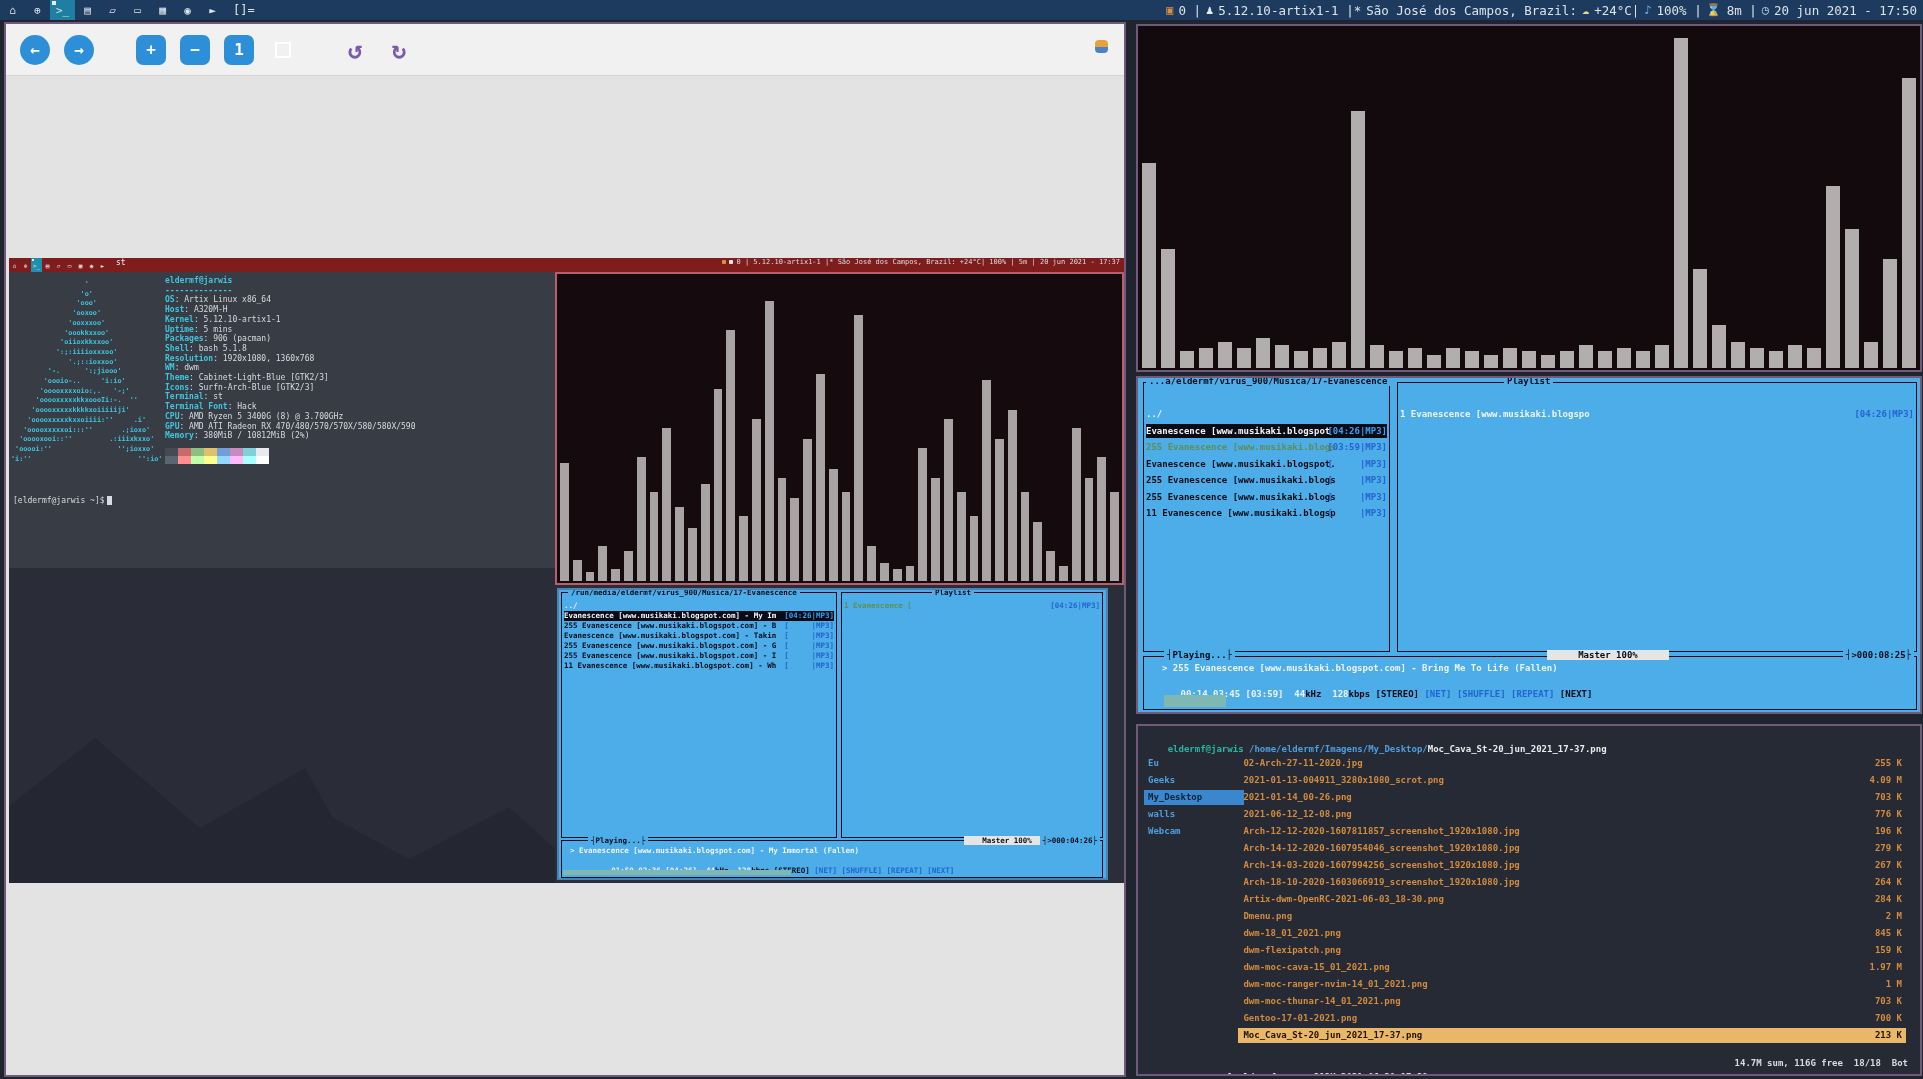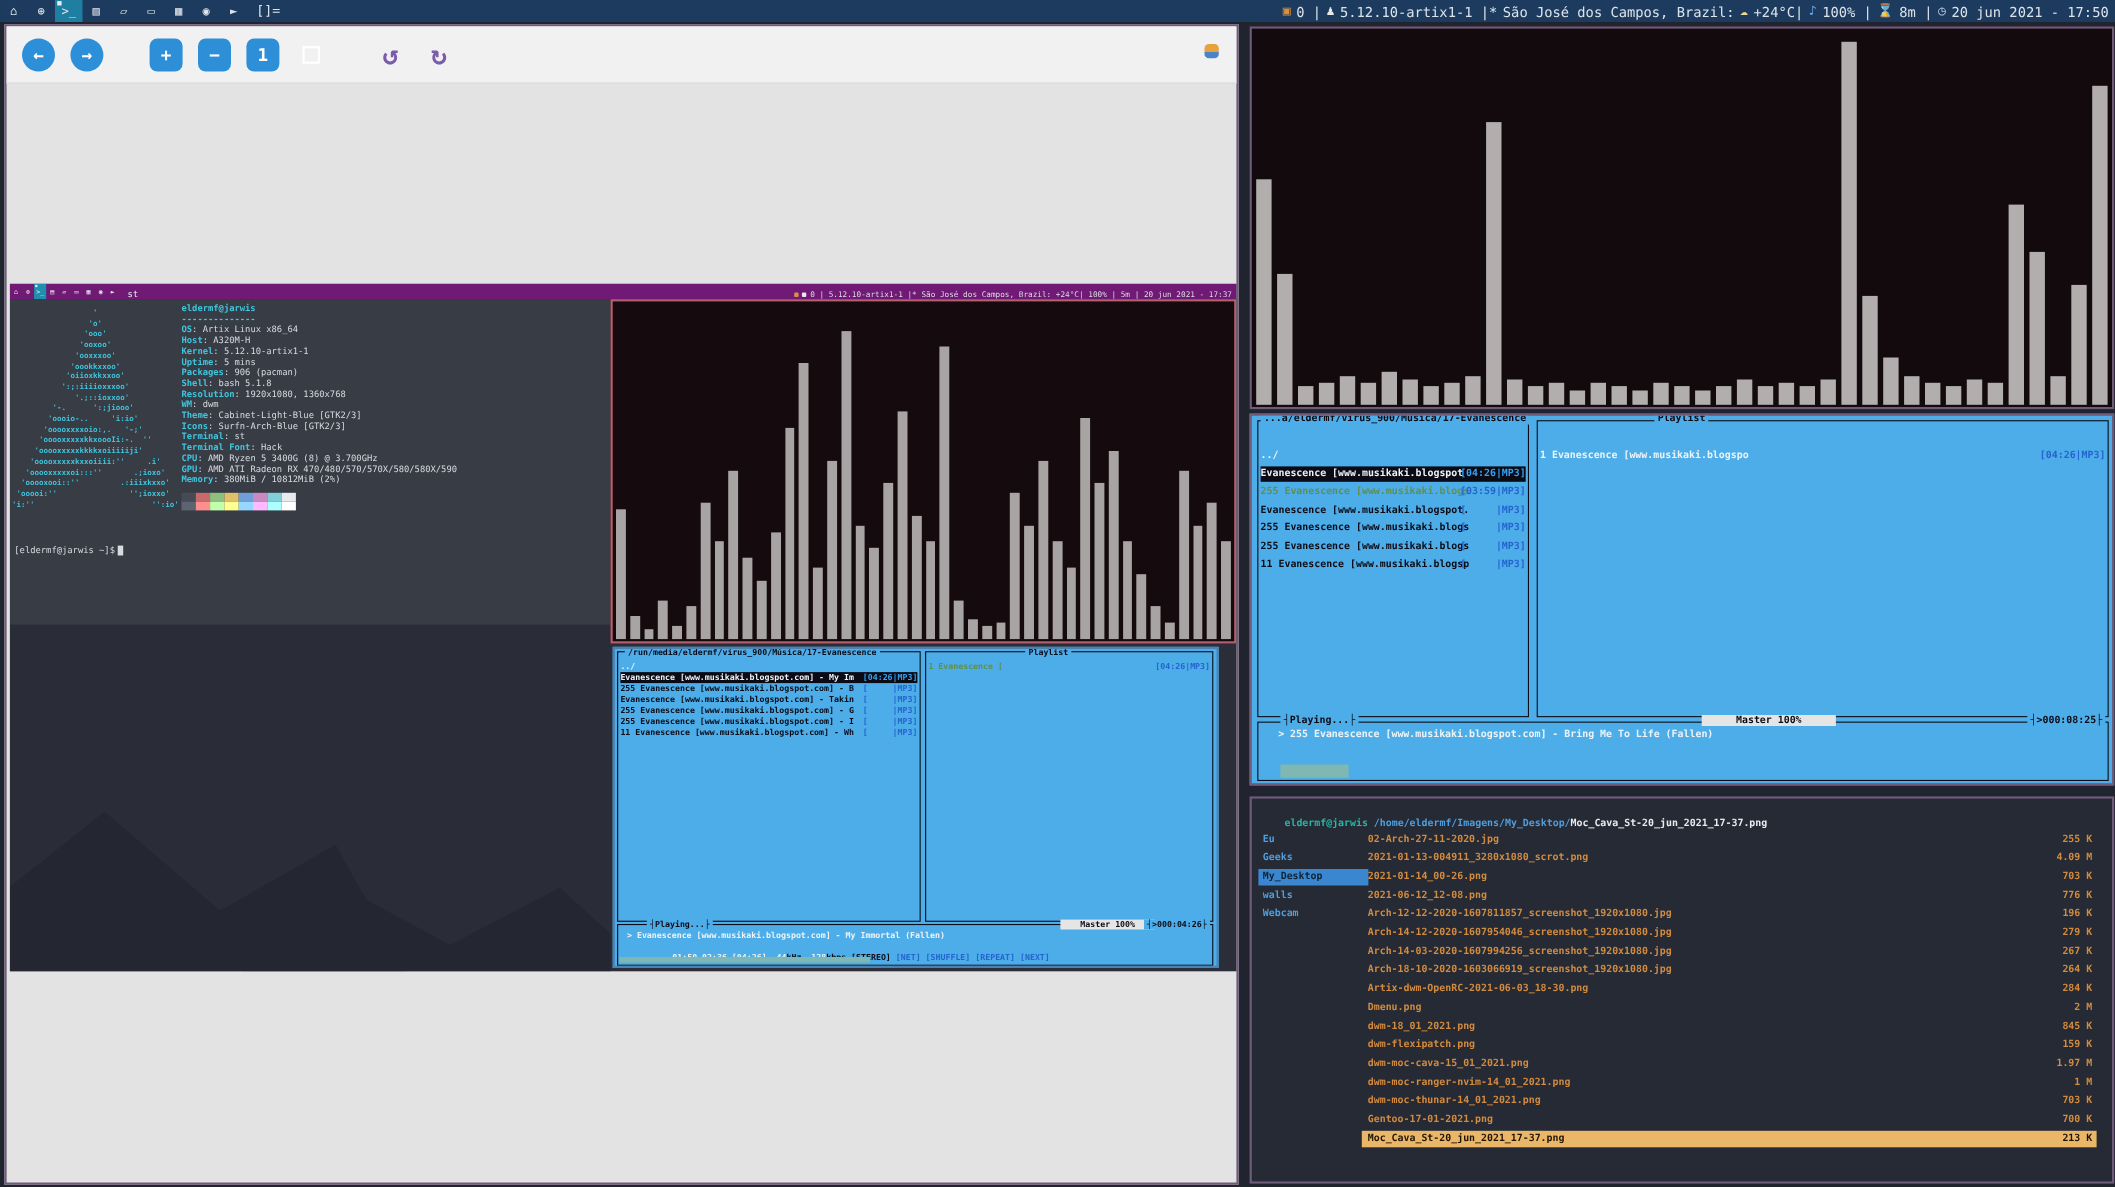"st" #ebar { align-items: flex-end -> flex-start; background: #701a75 -> #7f1d1d }
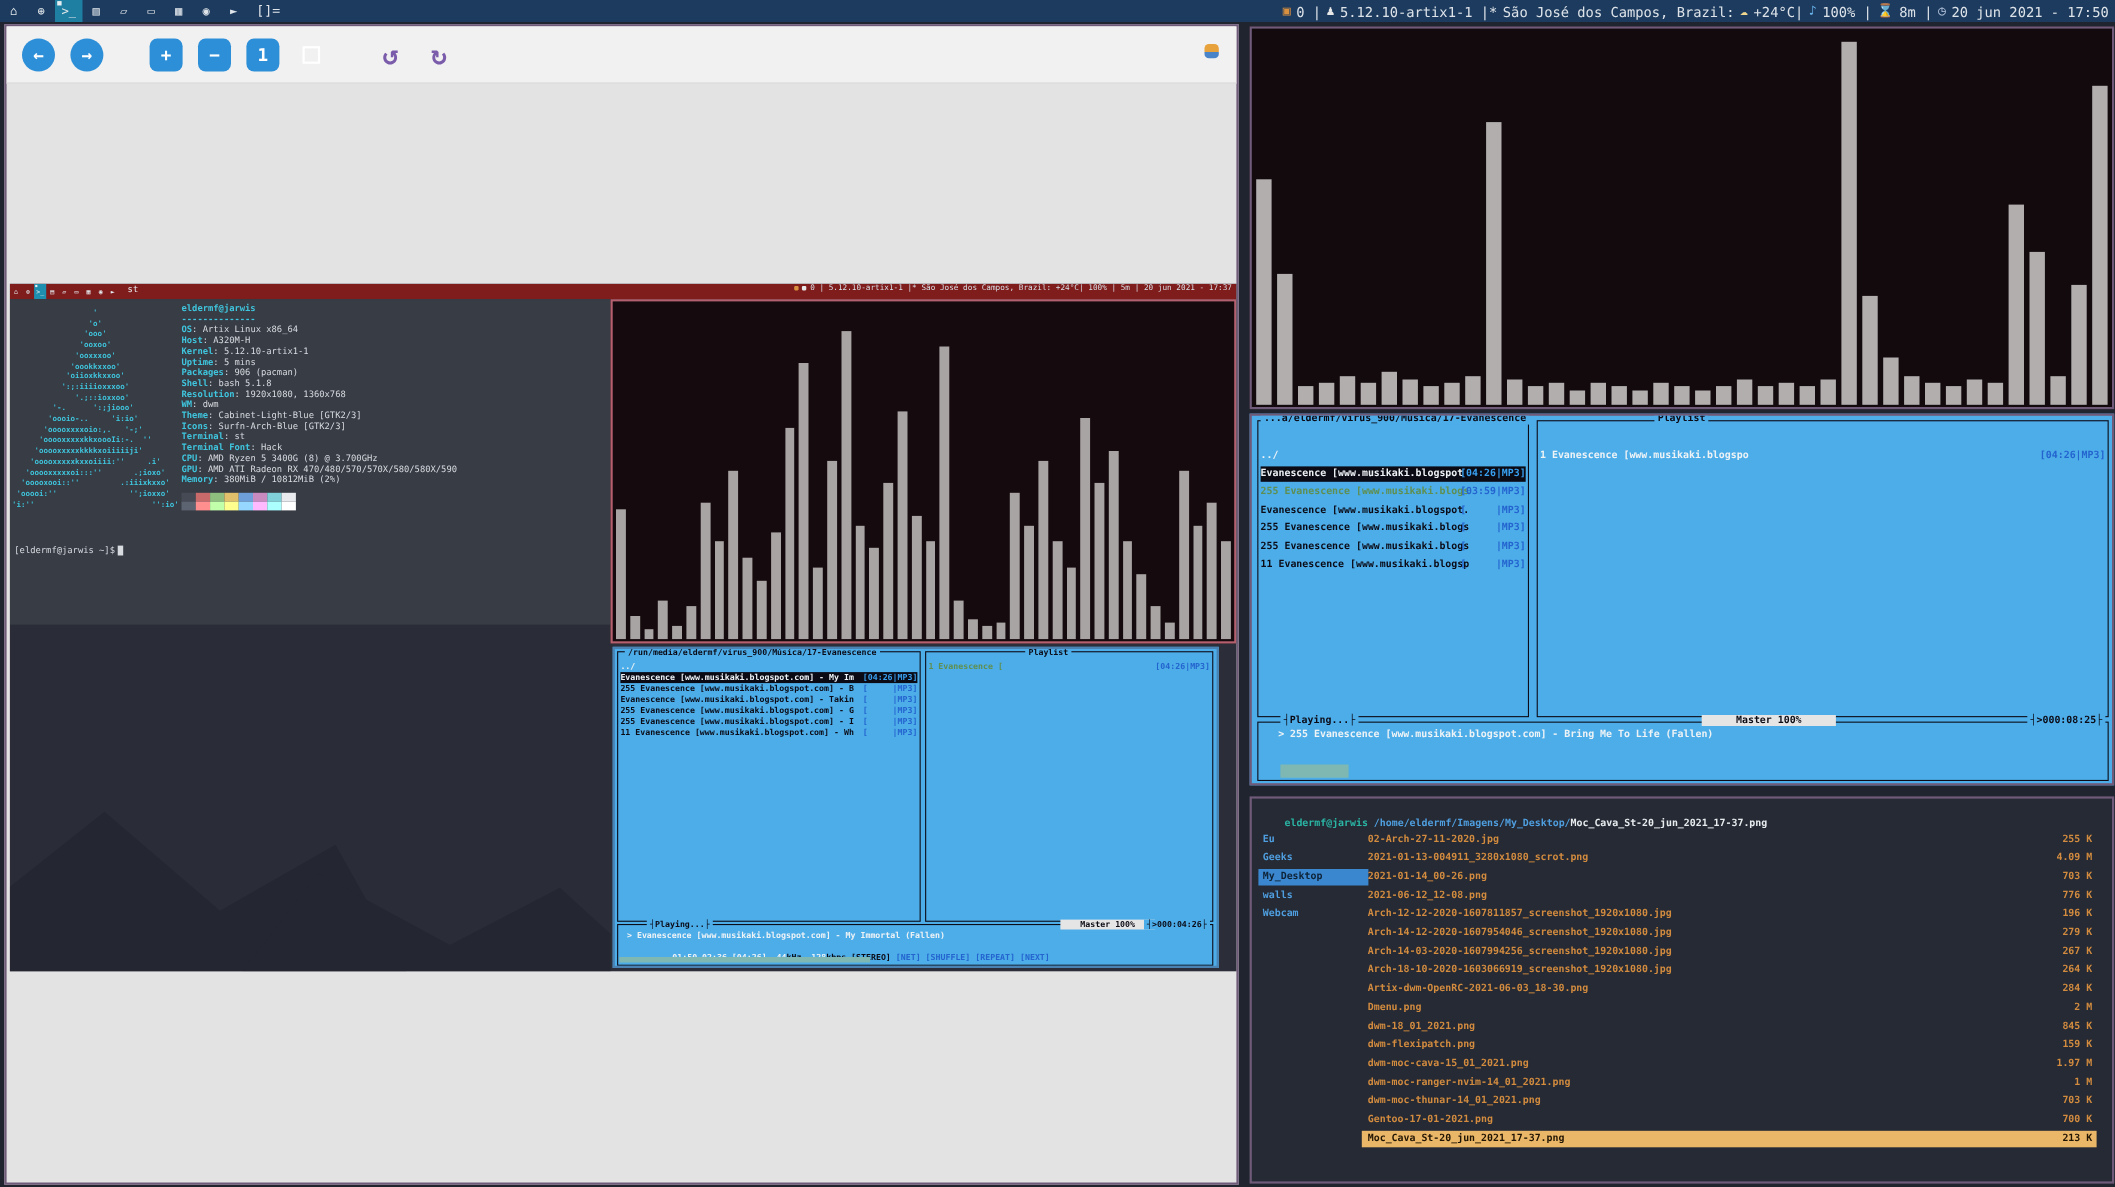"00:14 03:45 [03:59] 44kHz 128kbps" div.optline { html: none -> <div> <span>00:14 03:45 [03:59]</span><span> 44</span><span>kHz</span><span> 128</span><span>kbps</span><span> [STEREO]</span><span> [NET] [SHUFFLE] [REPEAT]</span><span> [NEXT]</span> </div> }
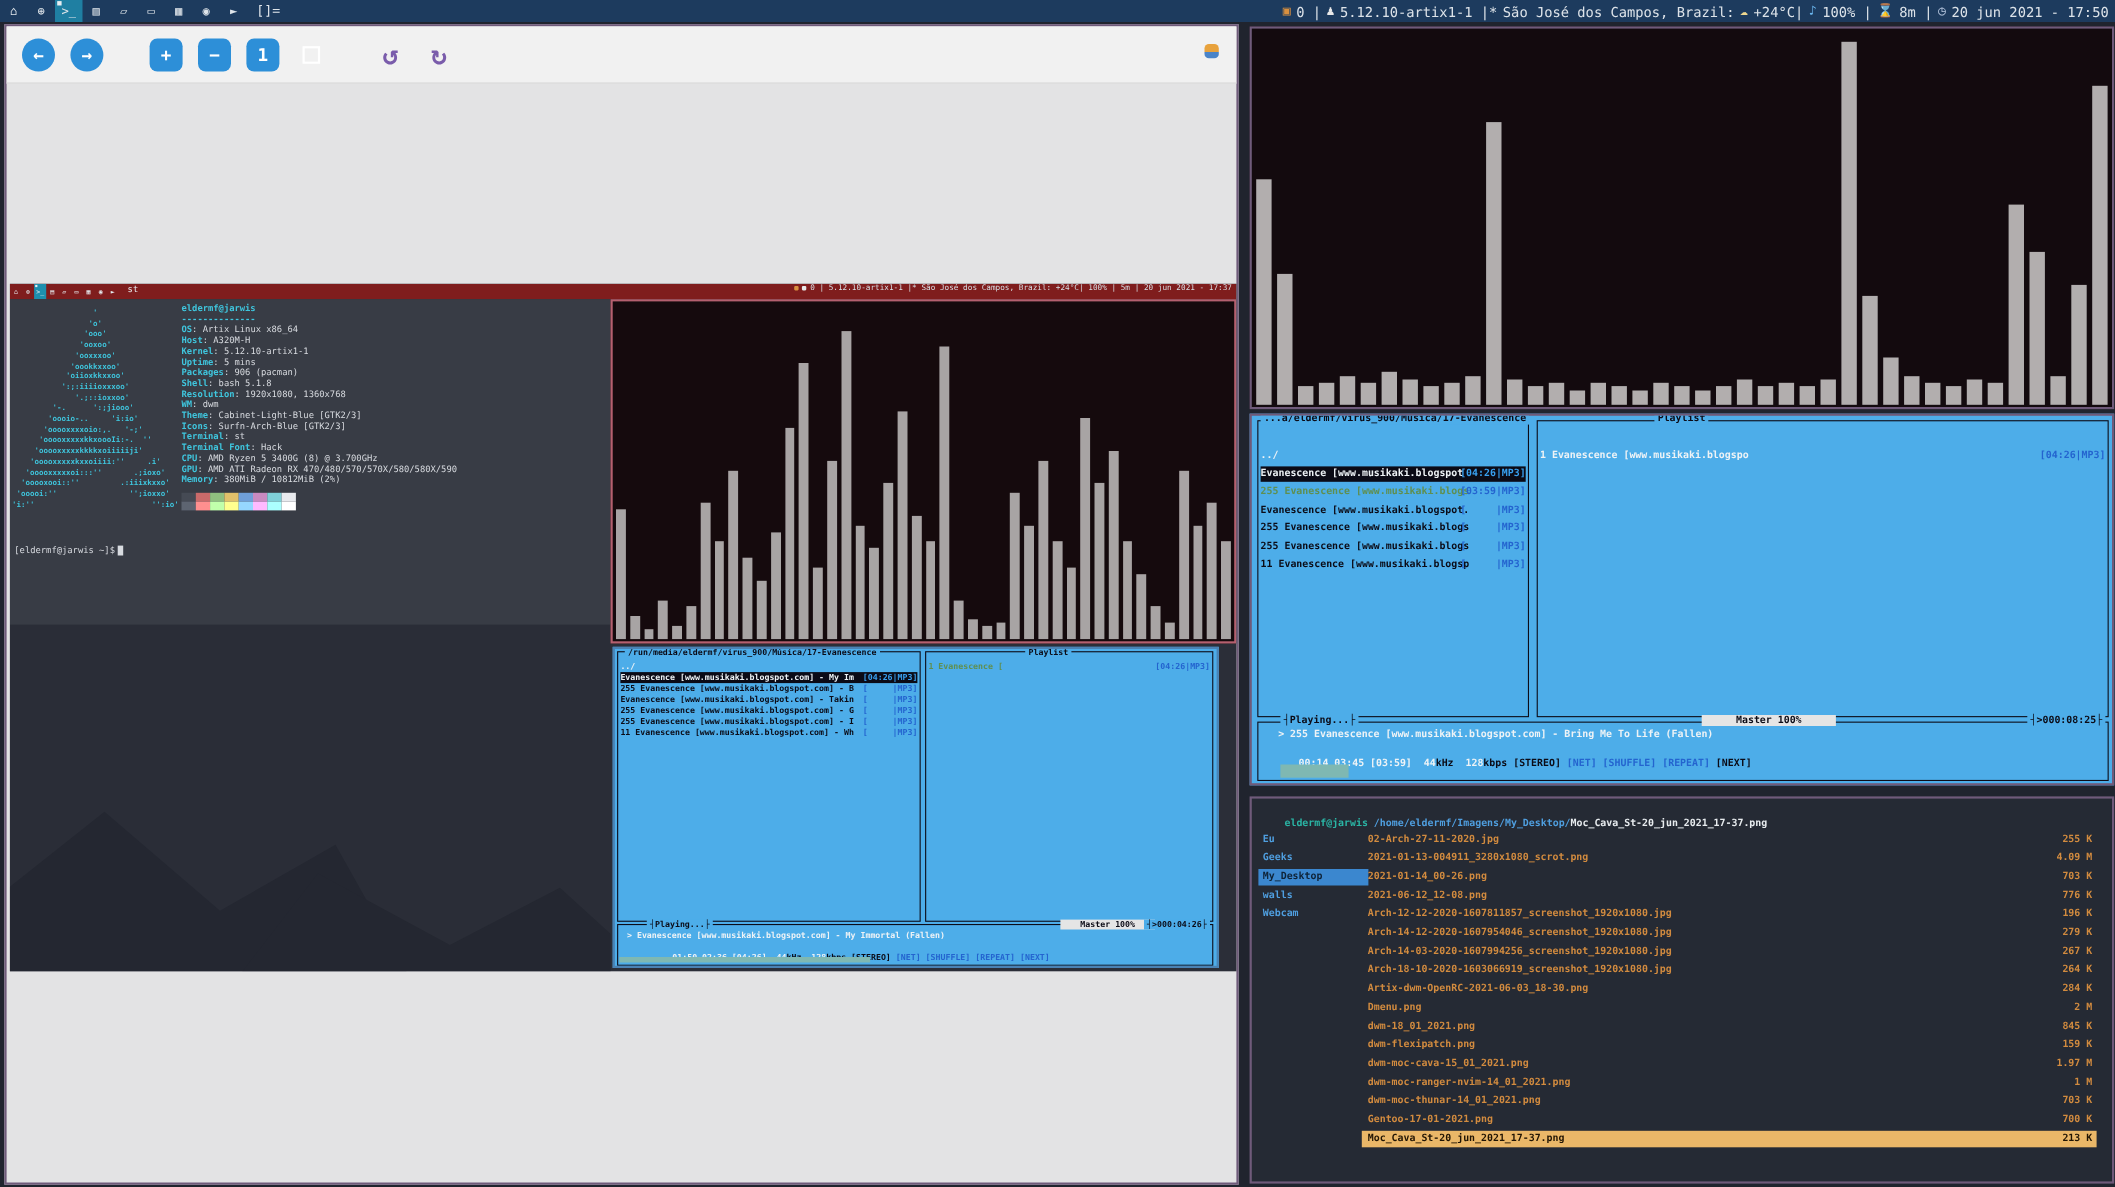"14.7M sum, 116G free 18/18" div { html: none -> <div> <span>-rw-r--r--</span><span> 1 eldermf users 213K 2021-06-20 17:39</span> <span><span>14.7M sum, 116G free</span> <span>18/18</span> <span>Bot</span></span> </div> }
